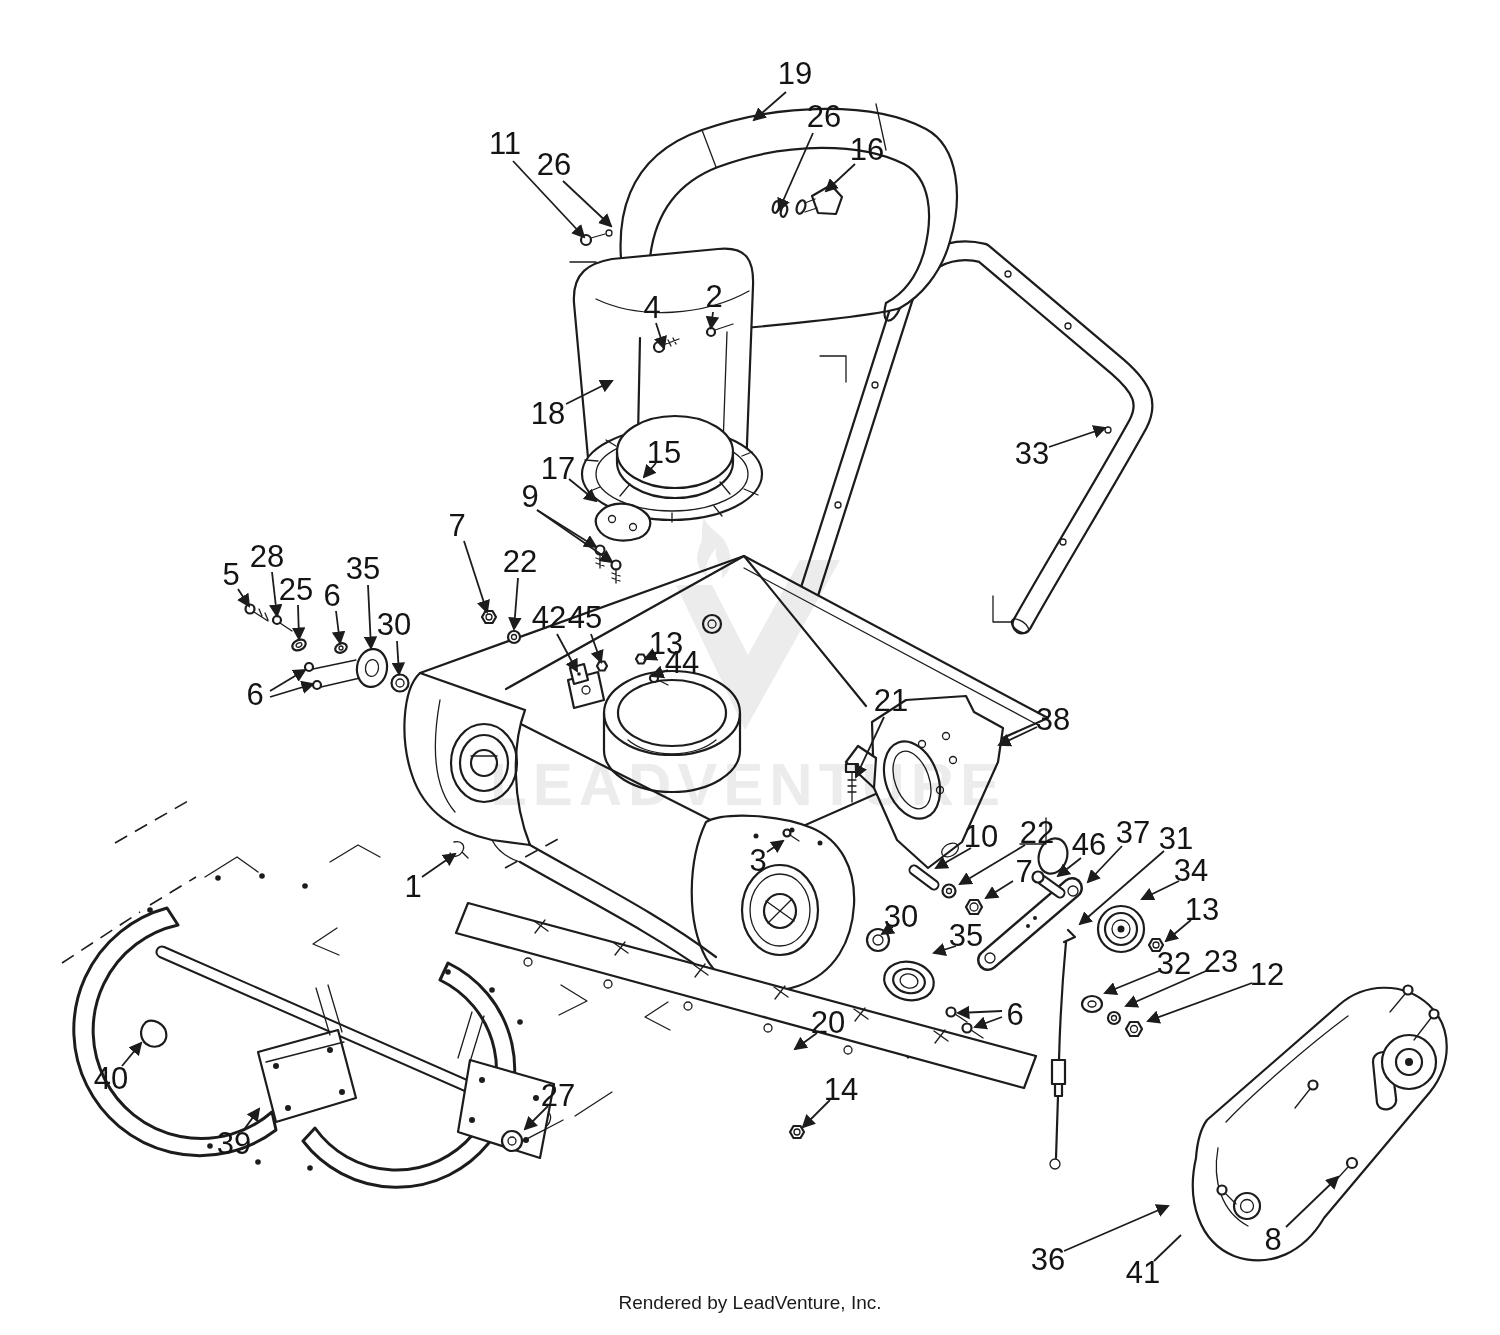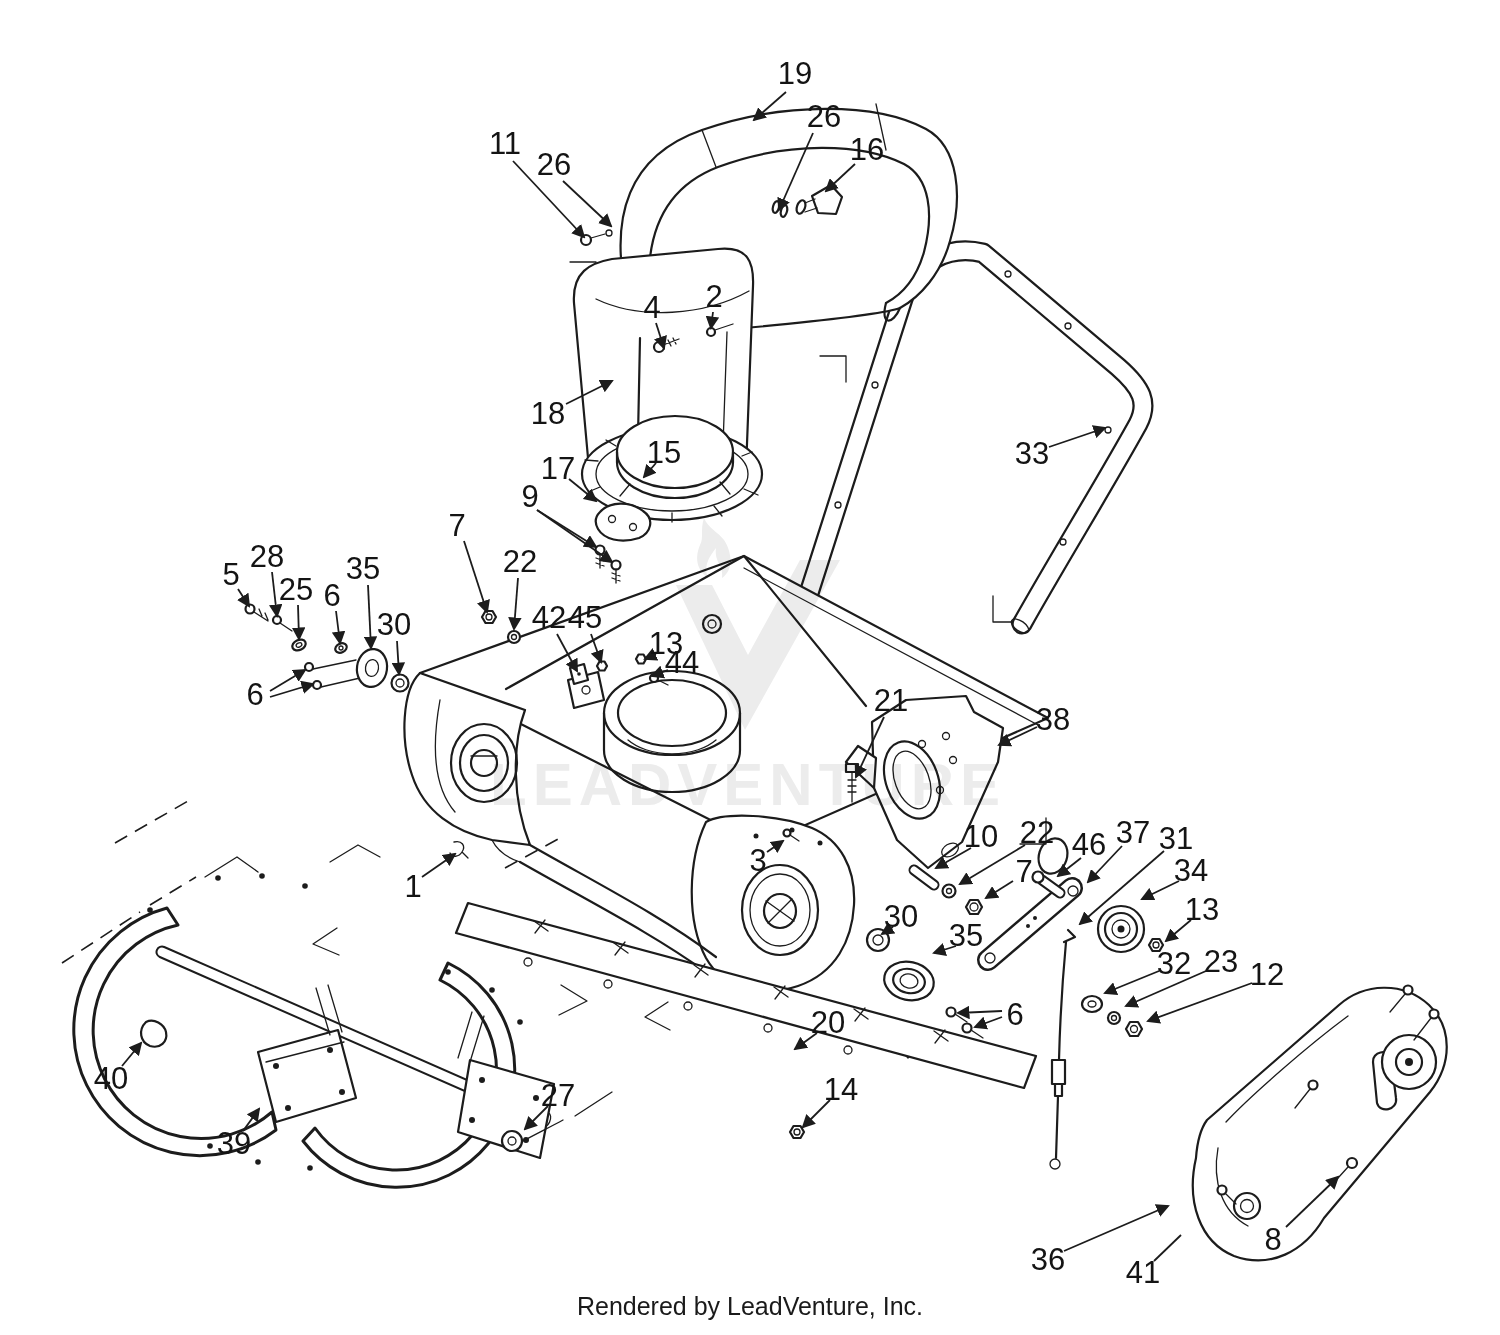"Rendered by LeadVenture, Inc." #footer { font-size: 25px -> 19px }
